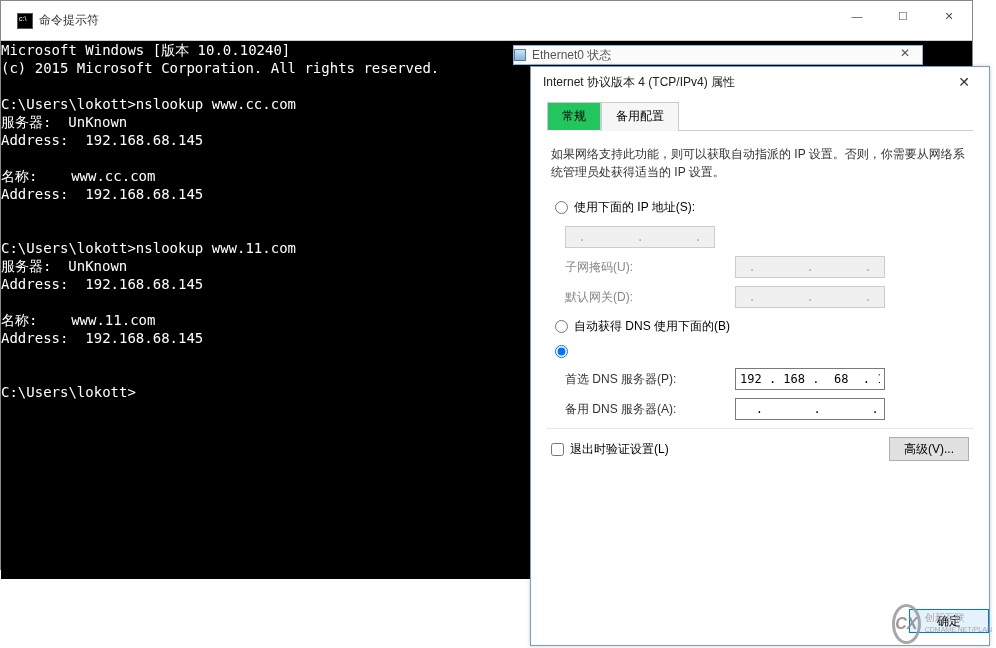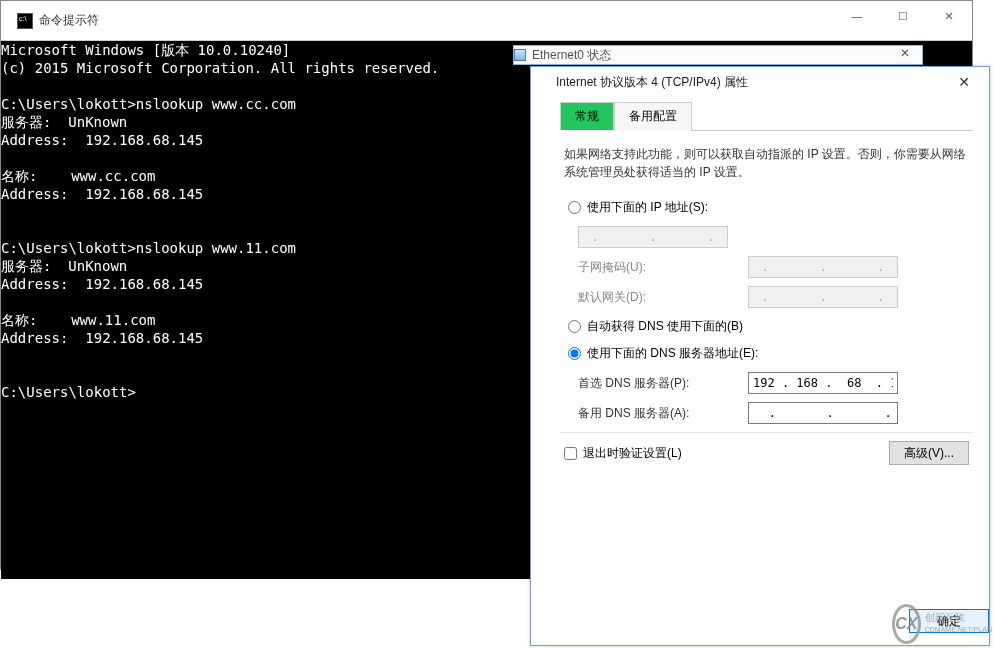"Internet 协议版本 4 (TCP/IPv4) 属性" .ipv4-dialog { padding-left: 13px -> none }
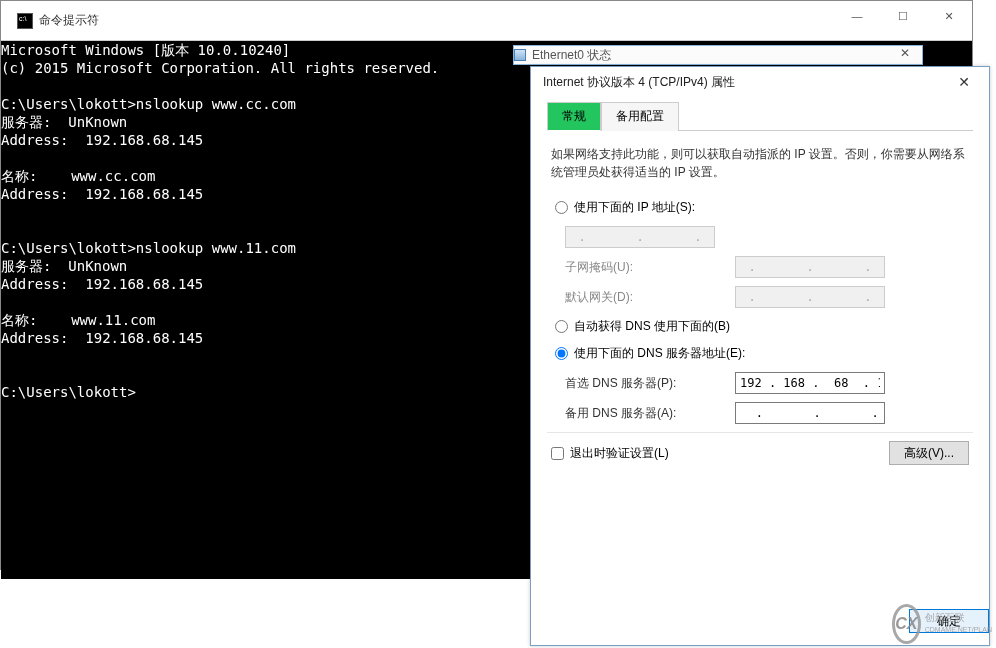"使用下面的 DNS 服务器地址(E):" span { html: <span>使用下面的 DNS 服务器地址(E):</span> -> none }
